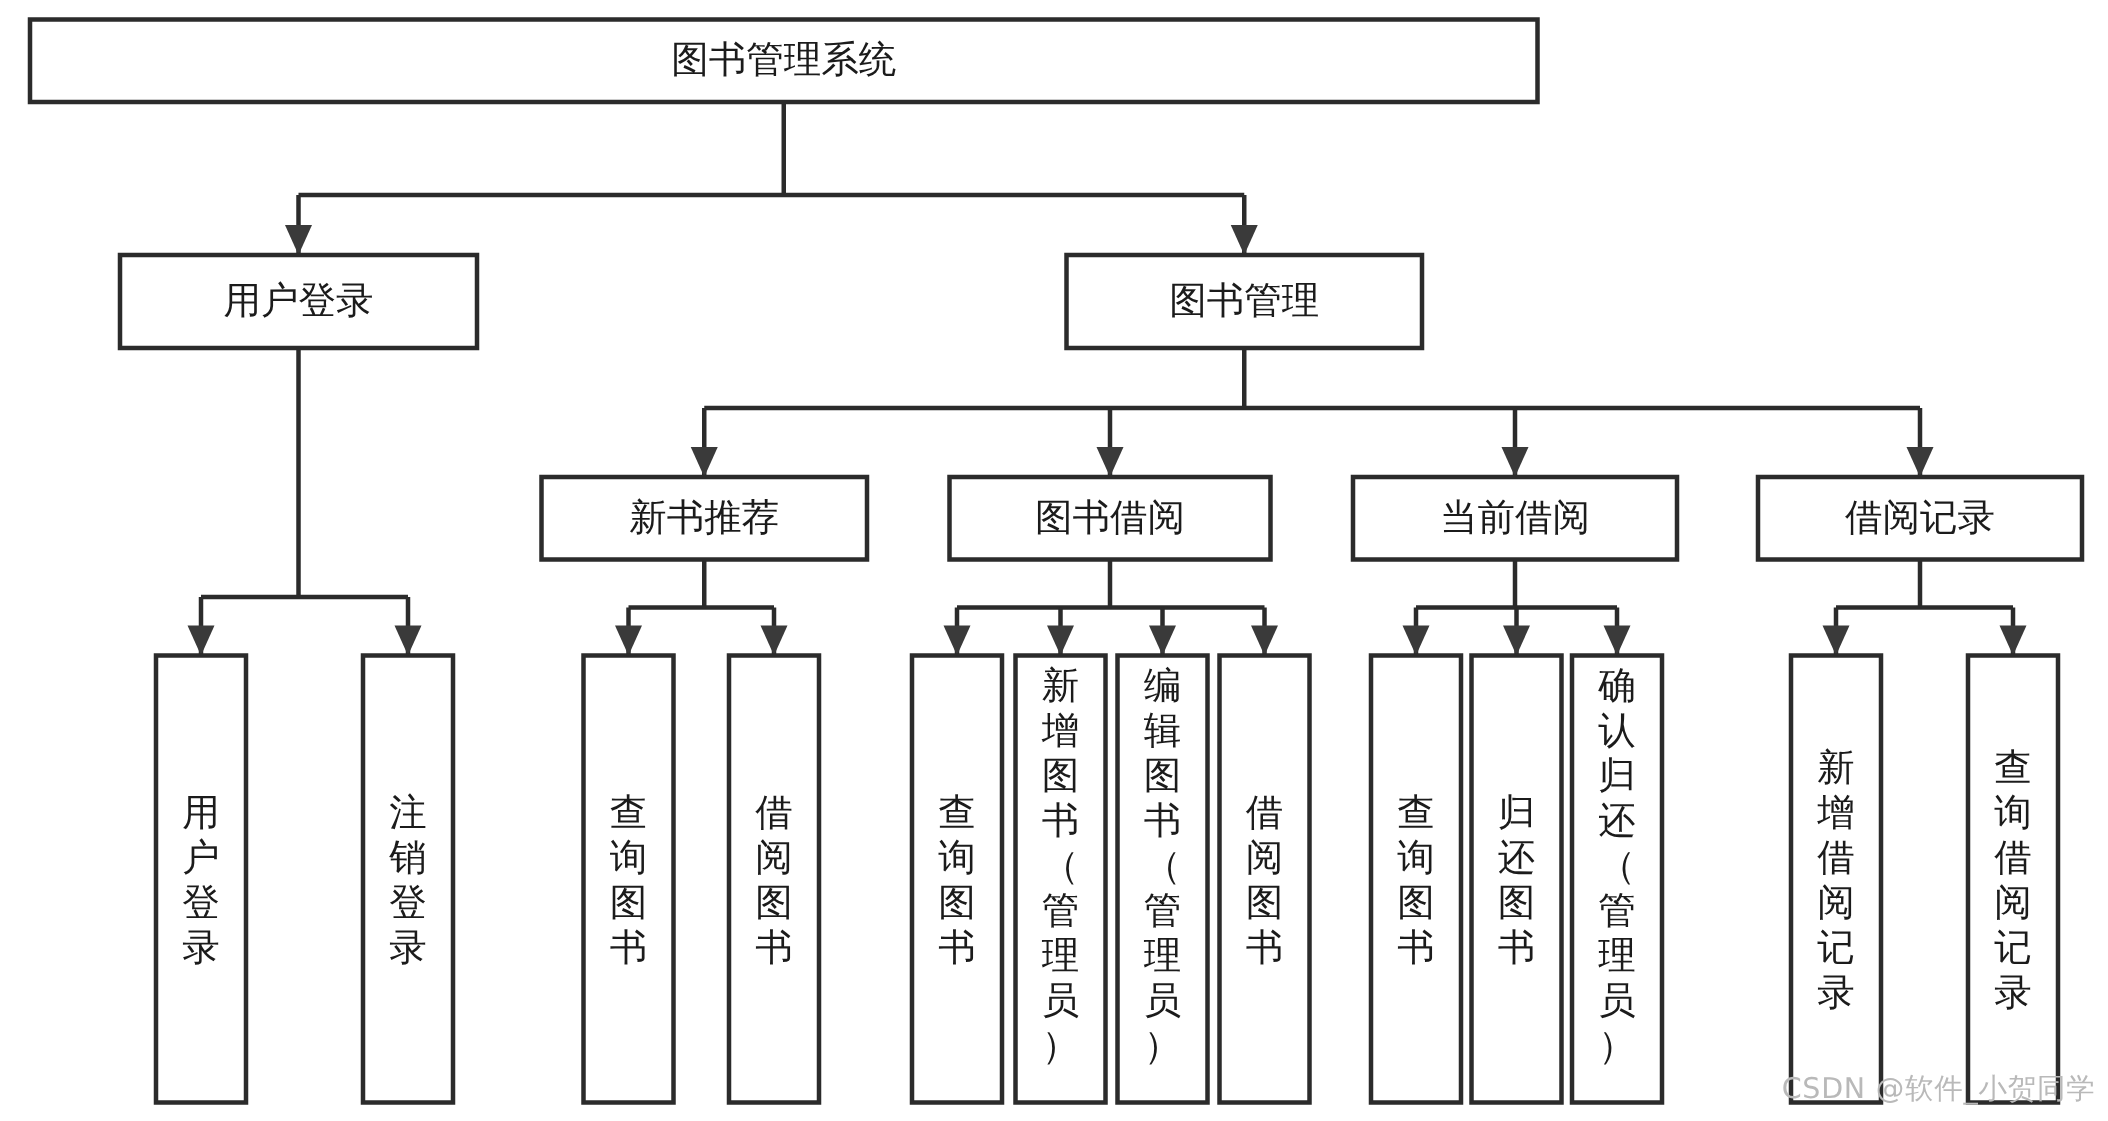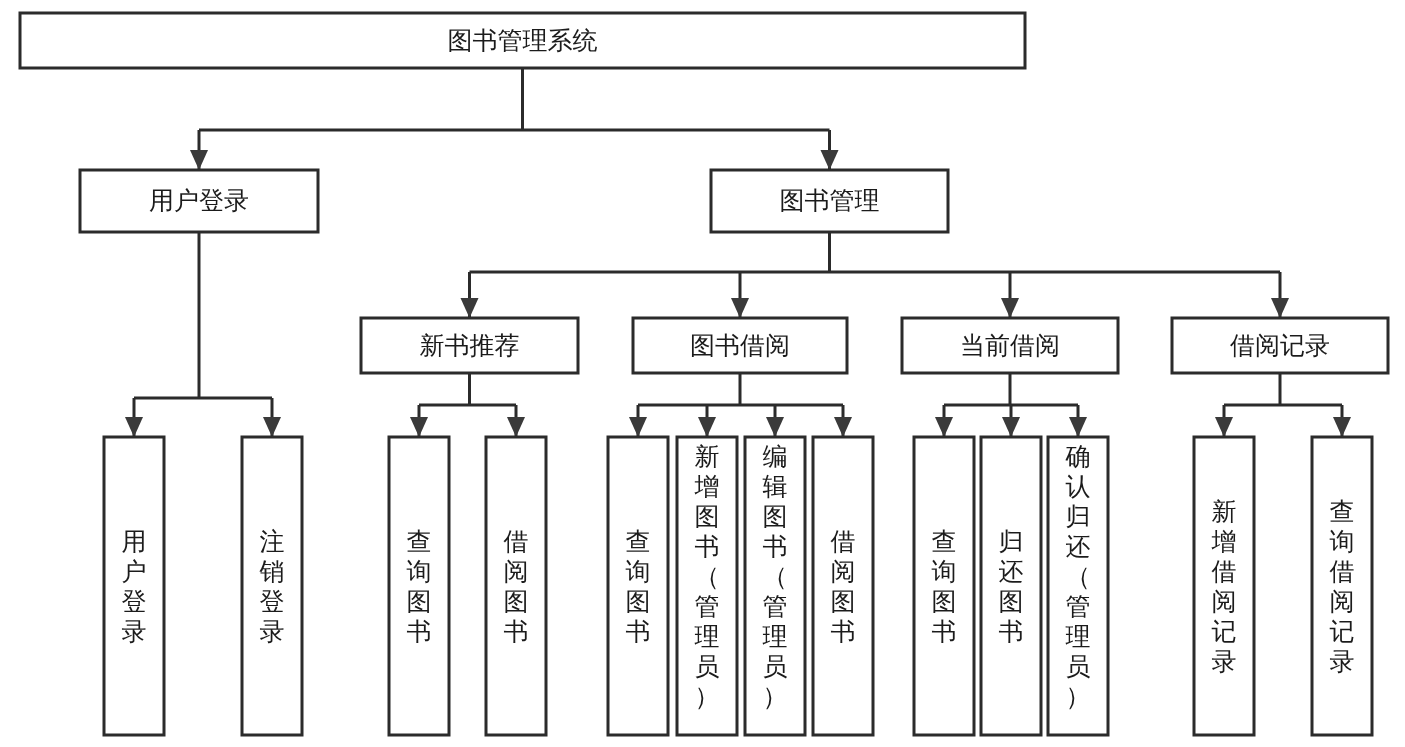"CSDN @软件_小贺同学" div.watermark { html: none -> <div>CSDN @软件_小贺同学</div> }
